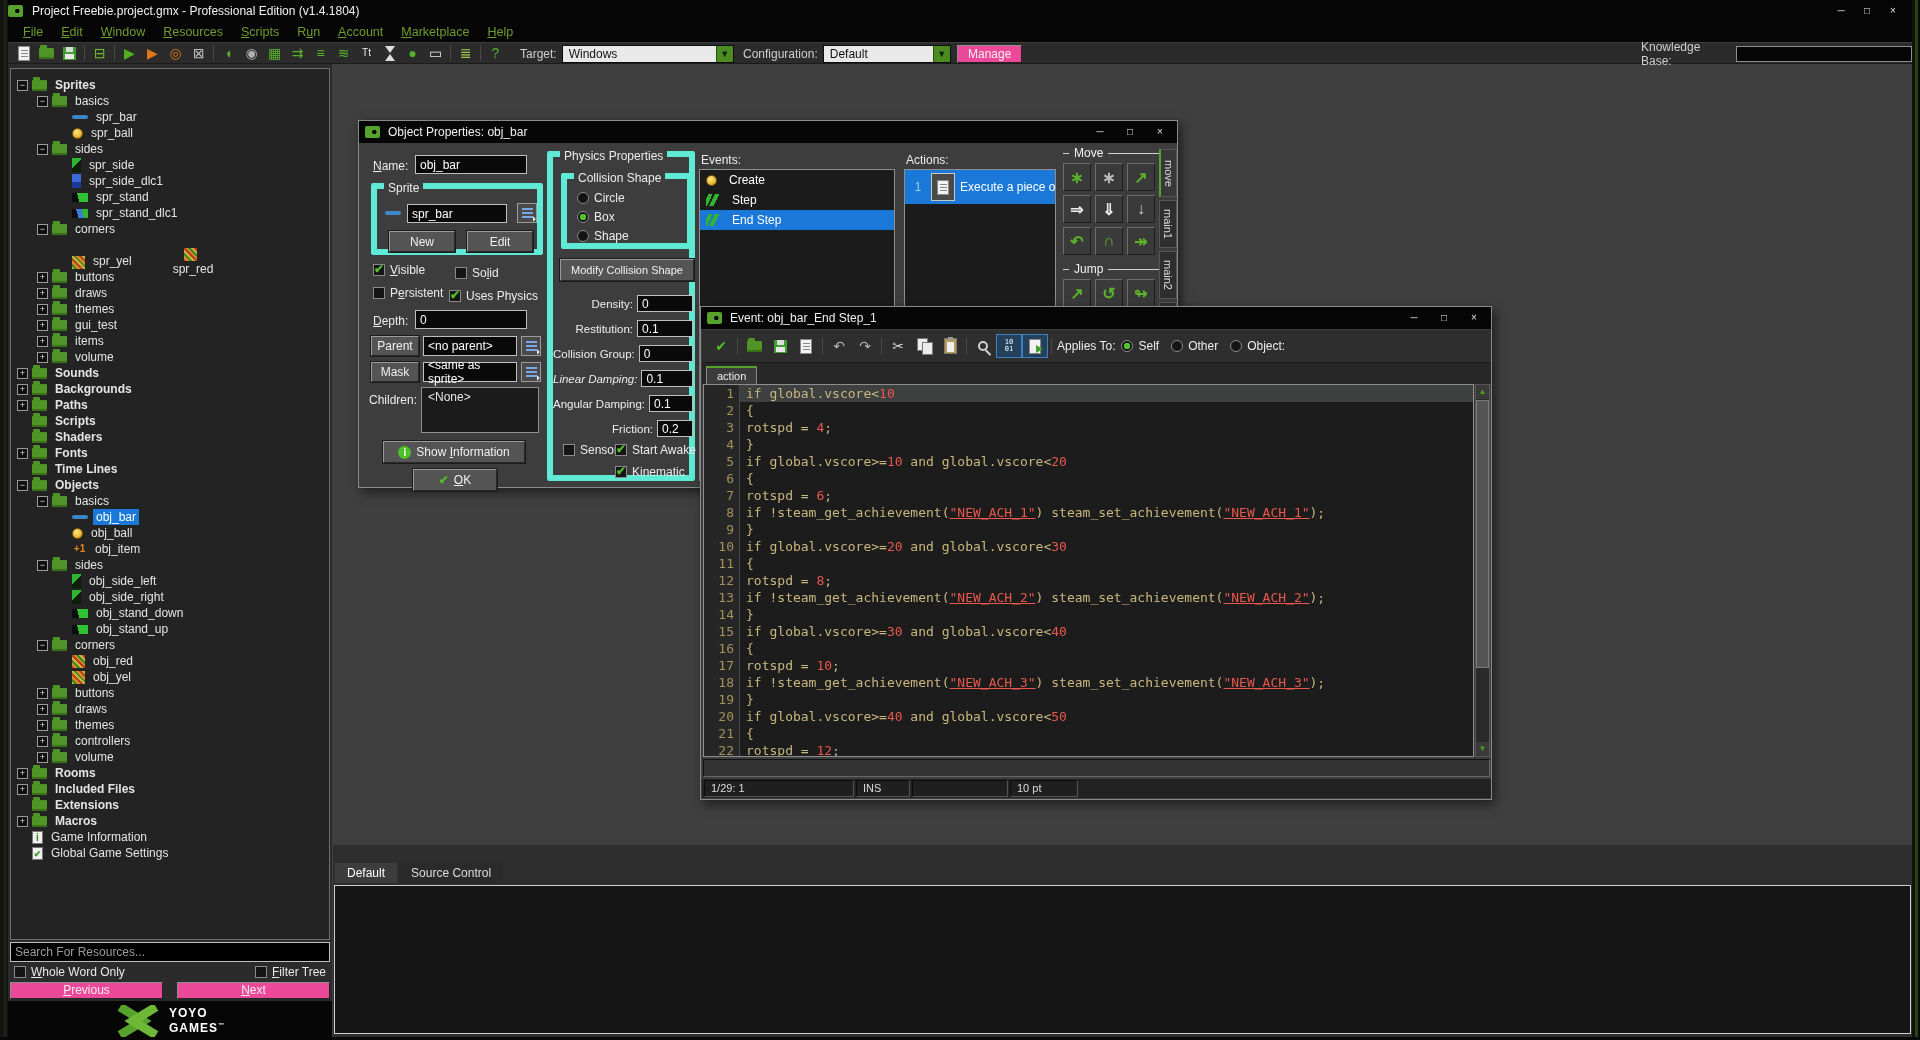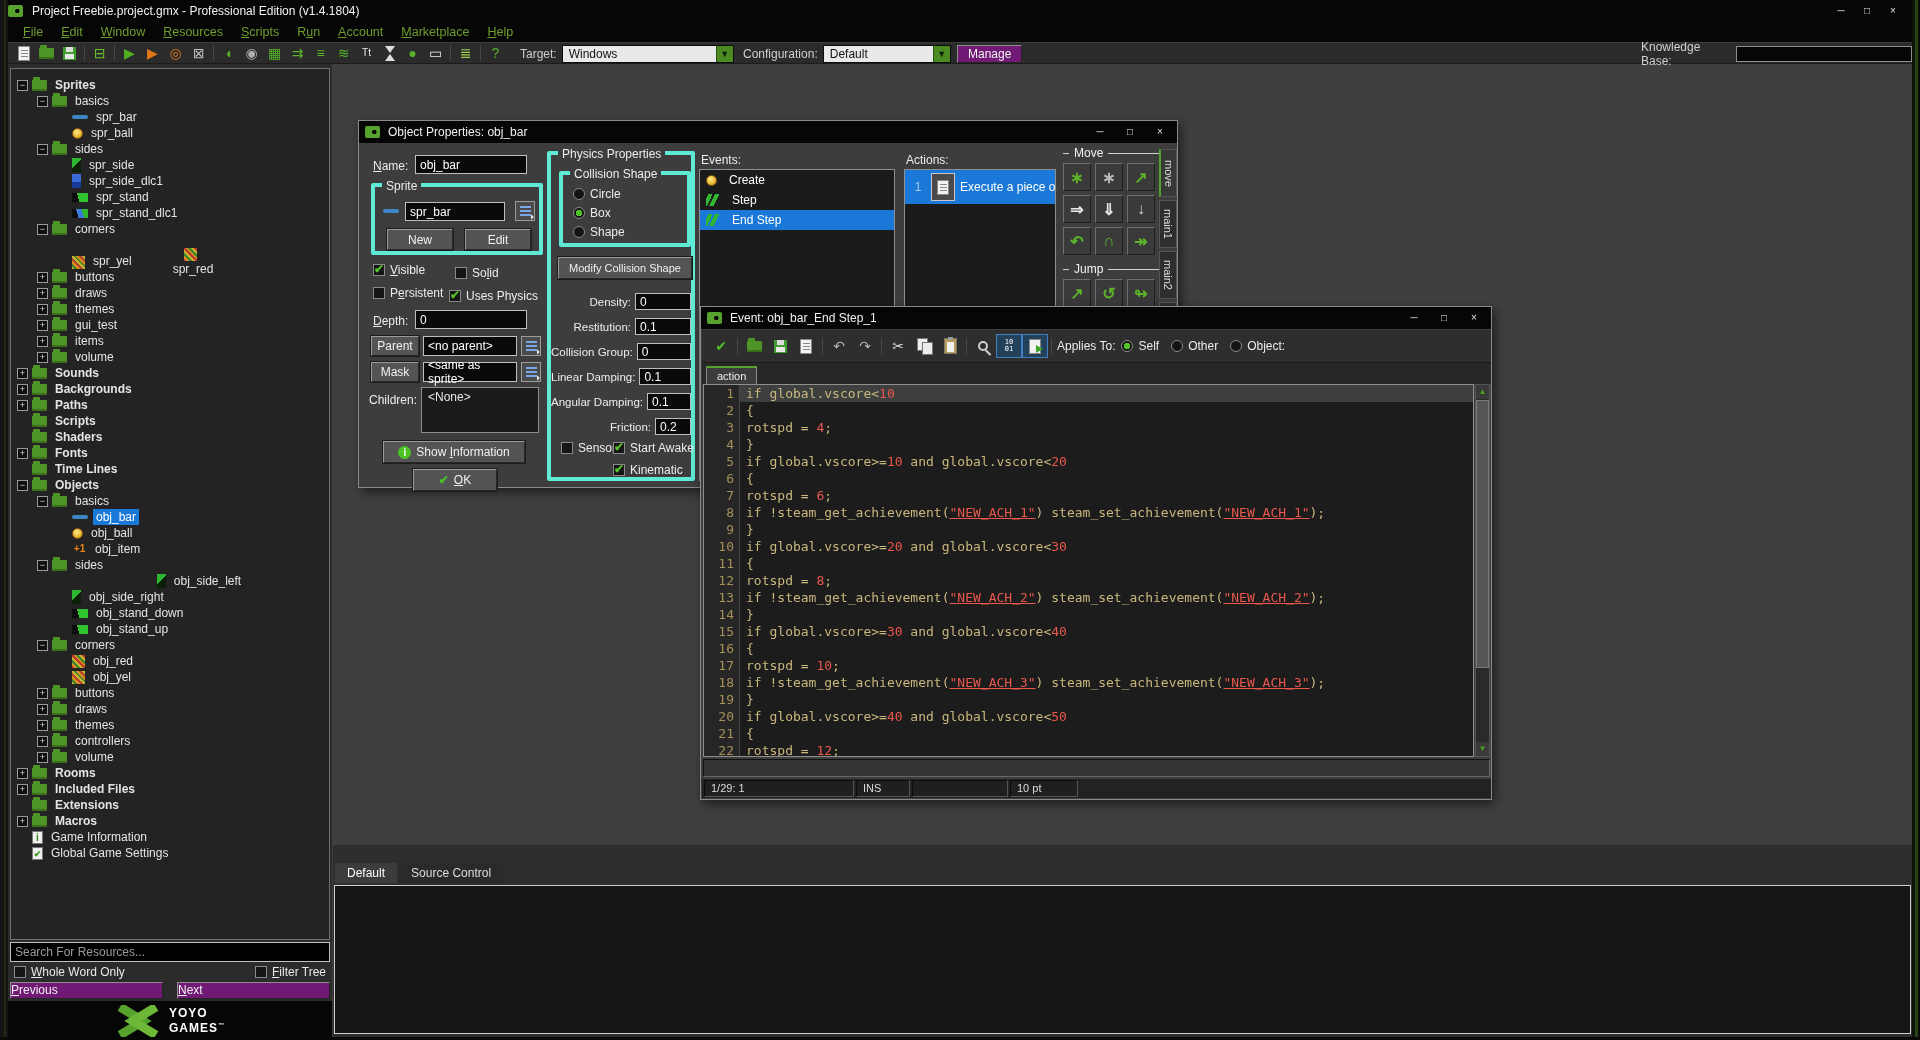"Manage" .gbtn { background: #701a75 -> #ec4899; text-align: left -> center }
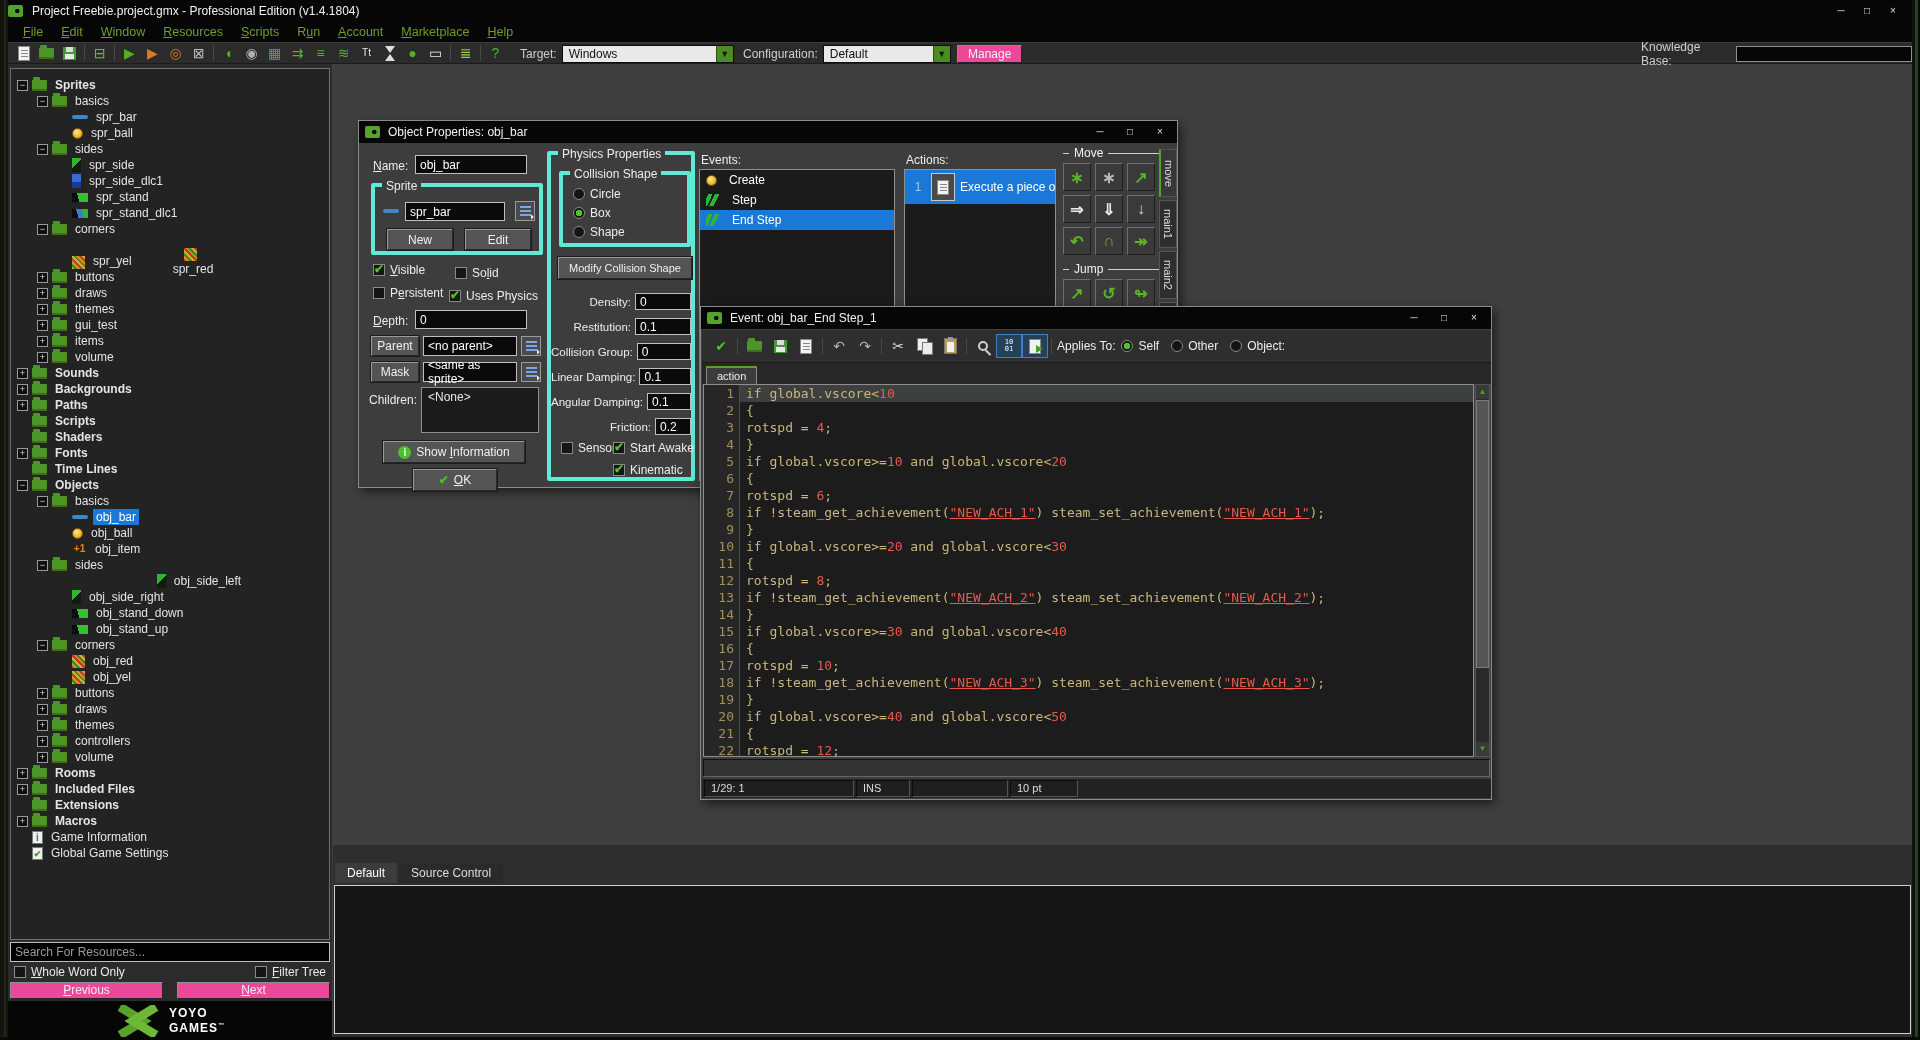"Physics Properties" .grp { border: 4px solid #5eead4 -> 6px solid #5eead4 }
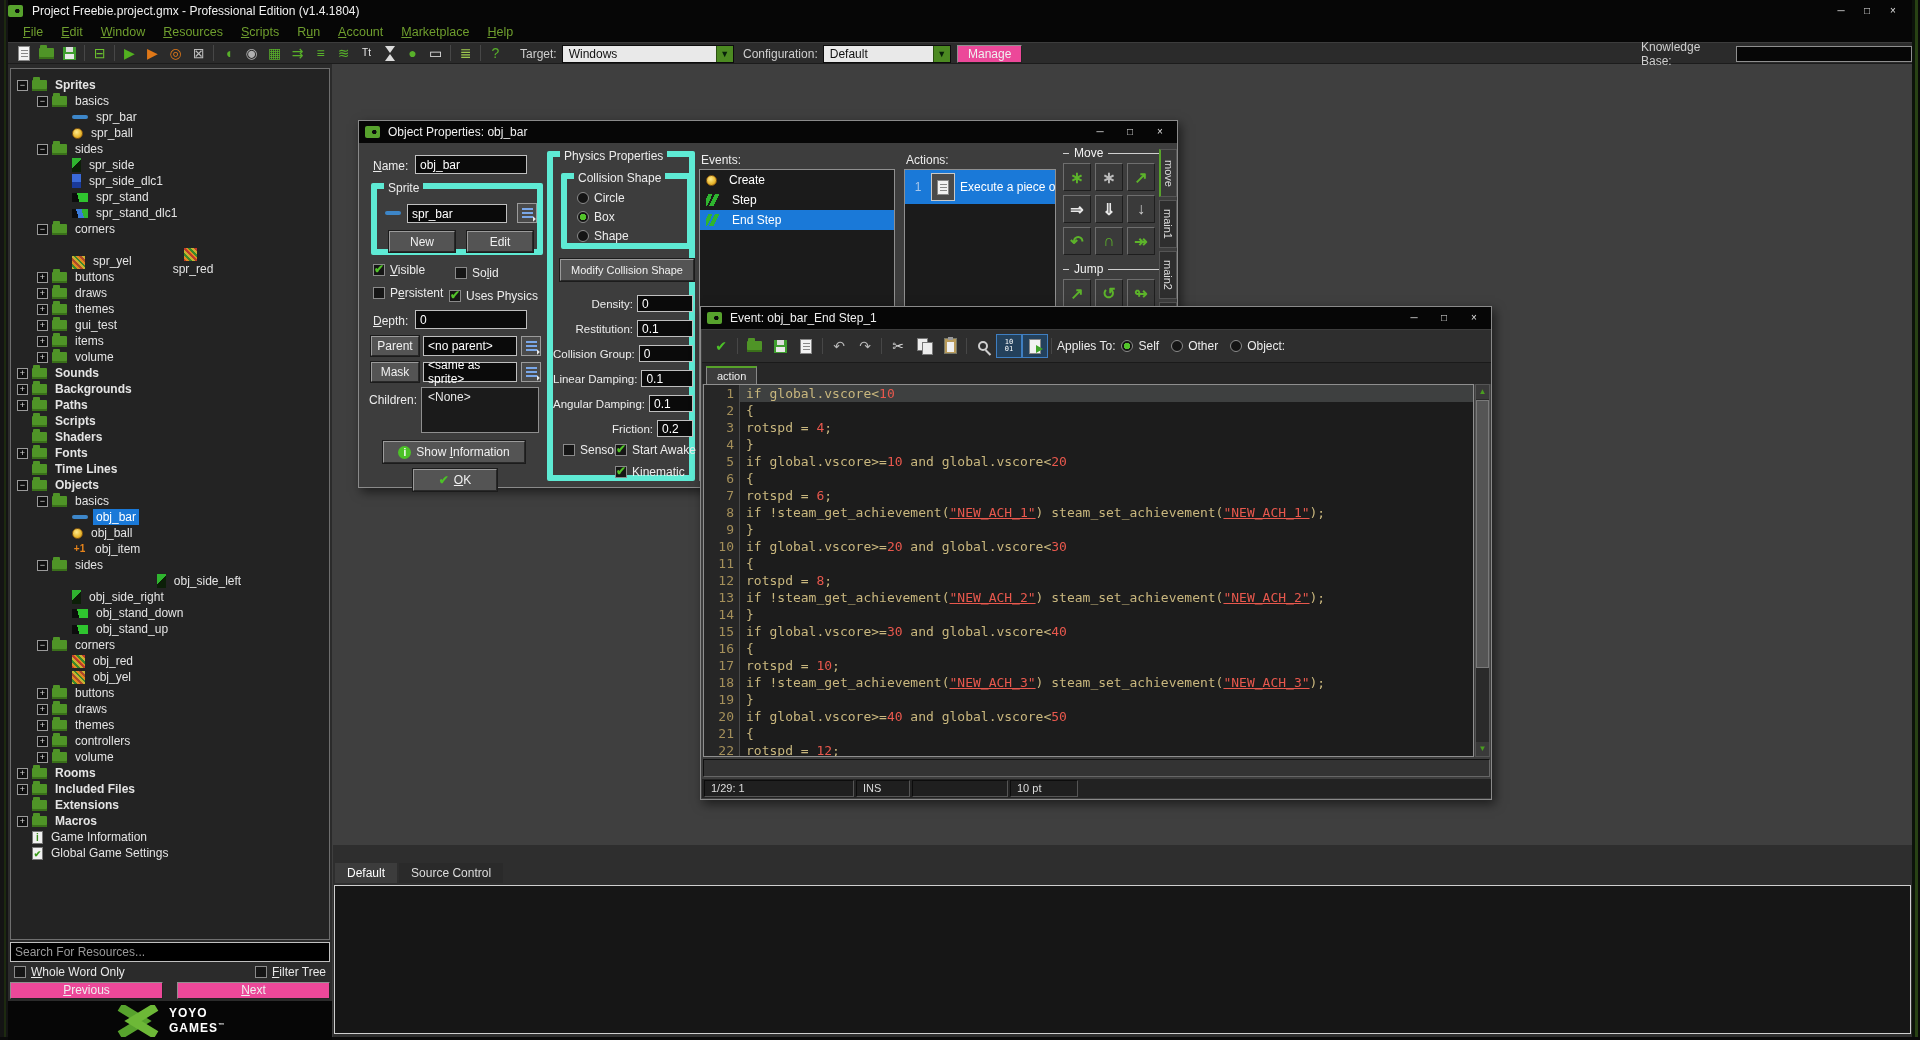"Linear Damping:" span.lbl { font-style: none -> italic }
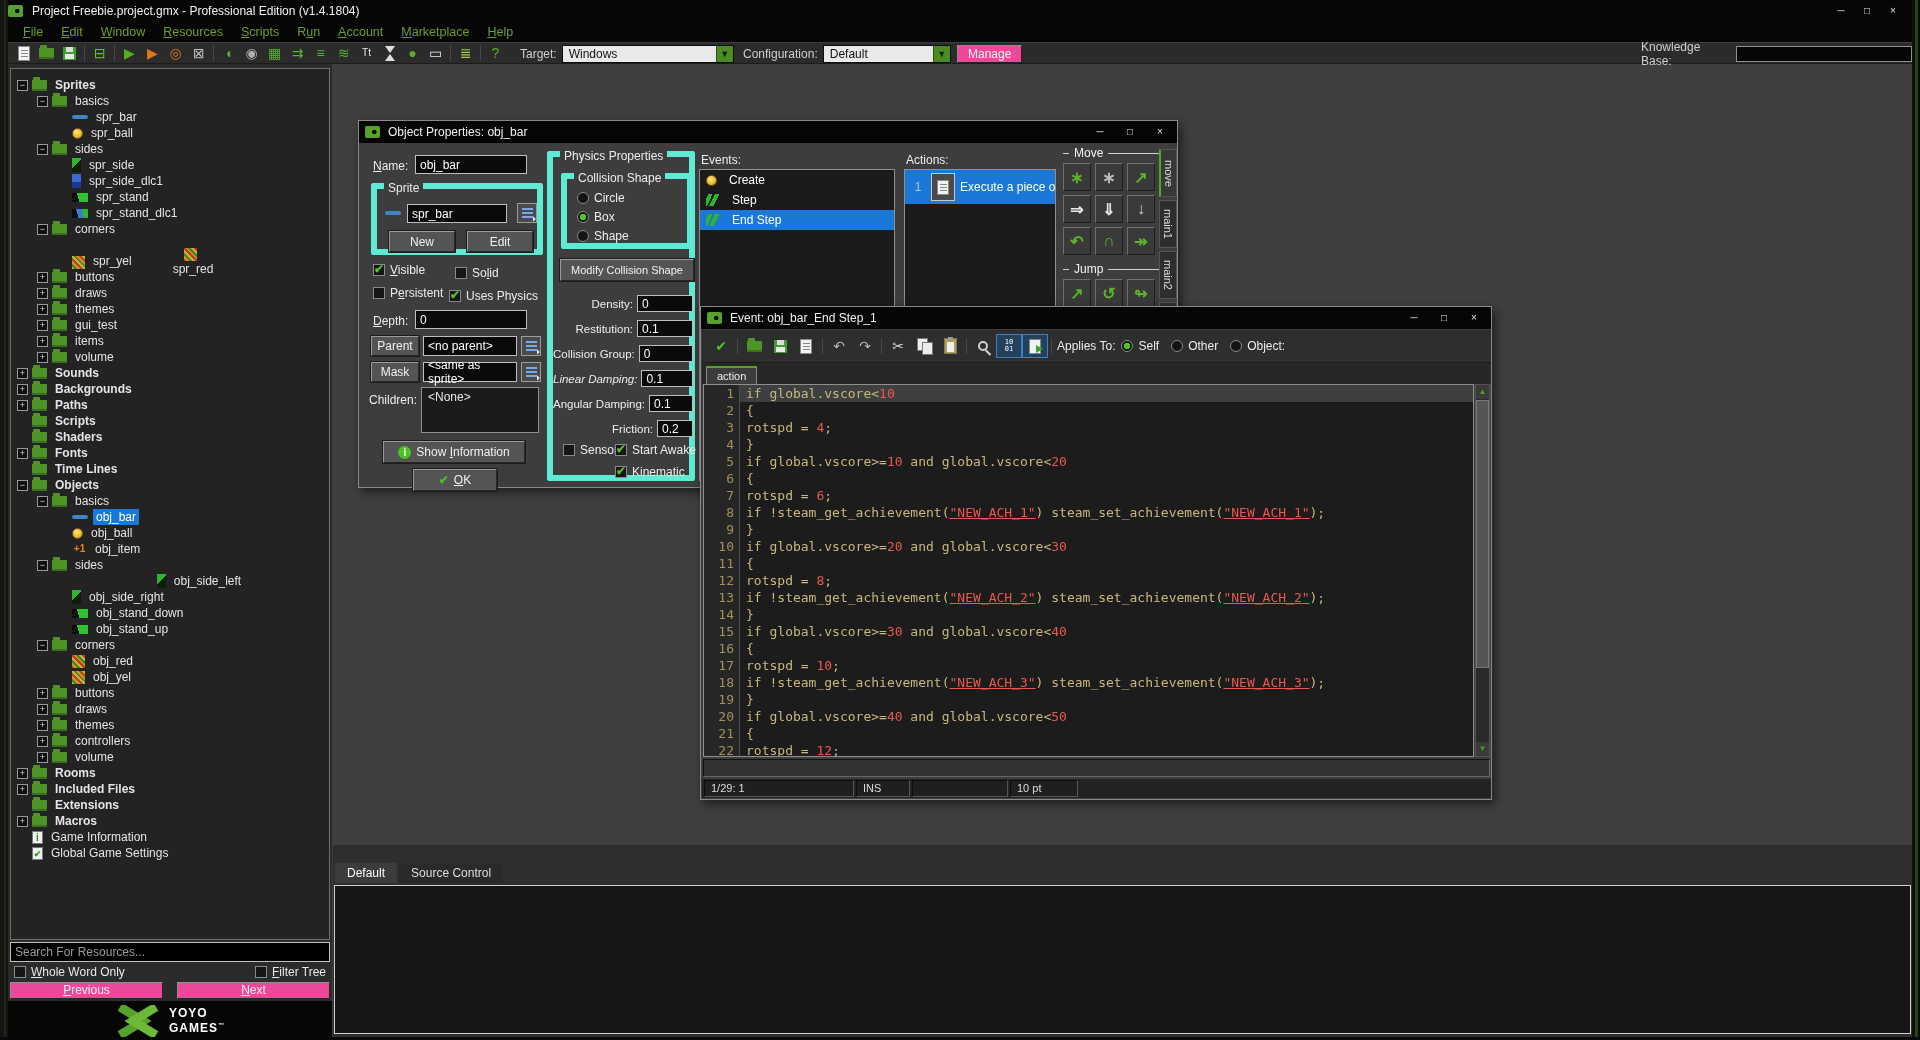"obj_side_left" div.trow { justify-content: center -> none }
